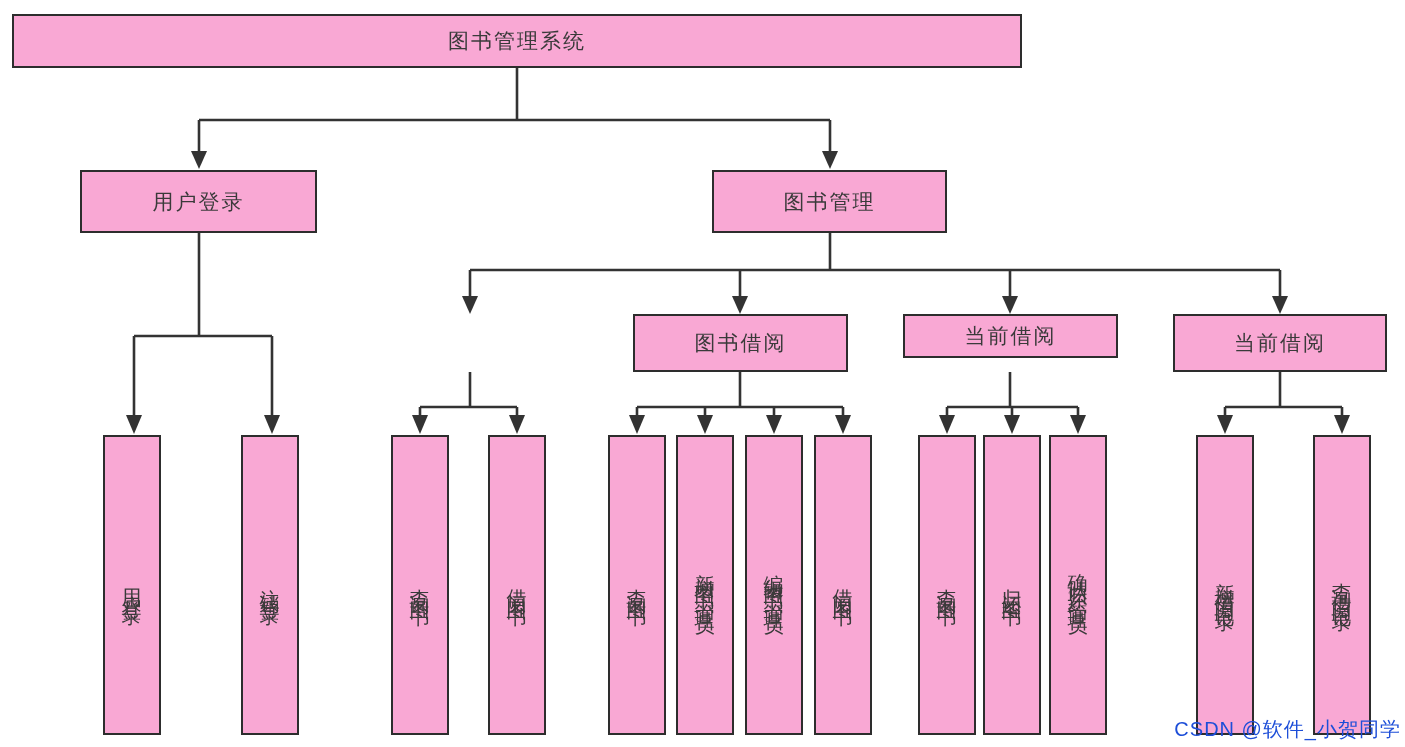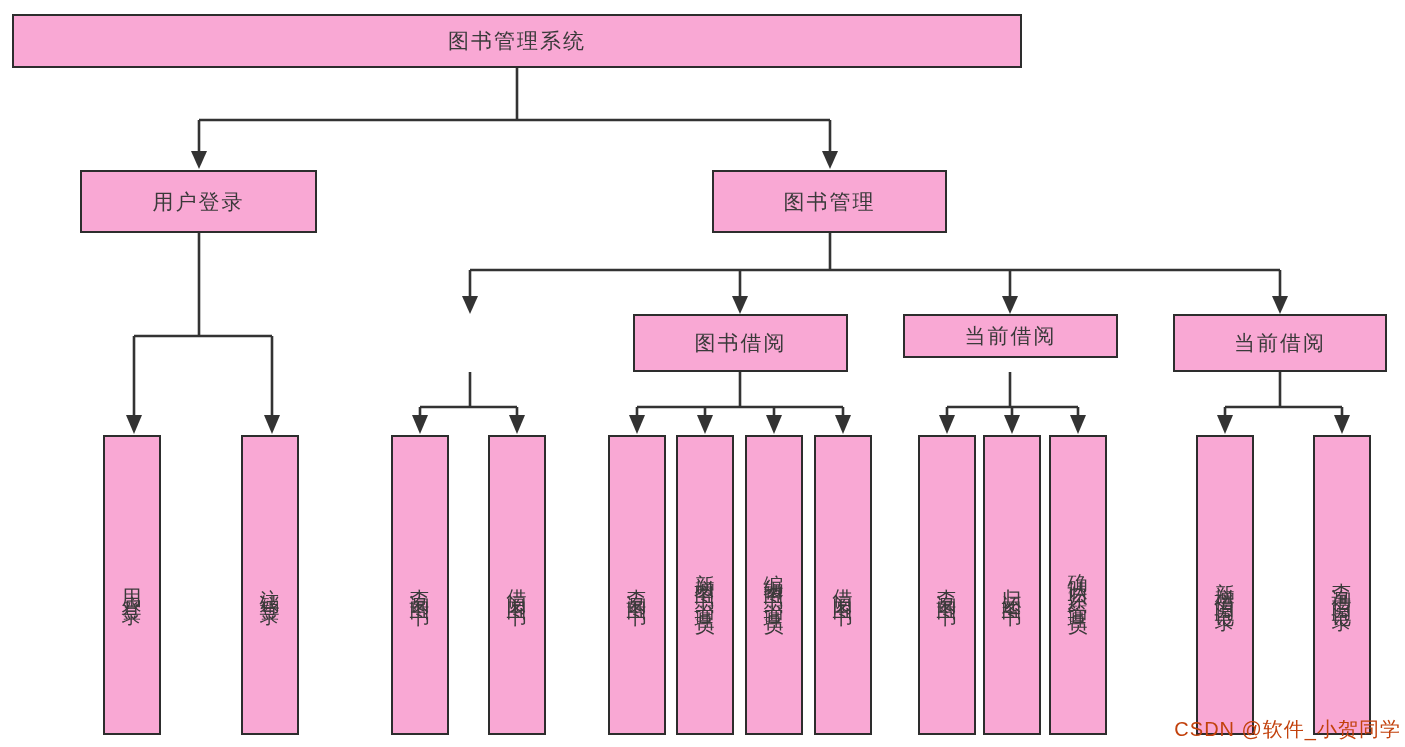"CSDN @软件_小贺同学" #watermark { color: #c2410c -> #1d4ed8 }
